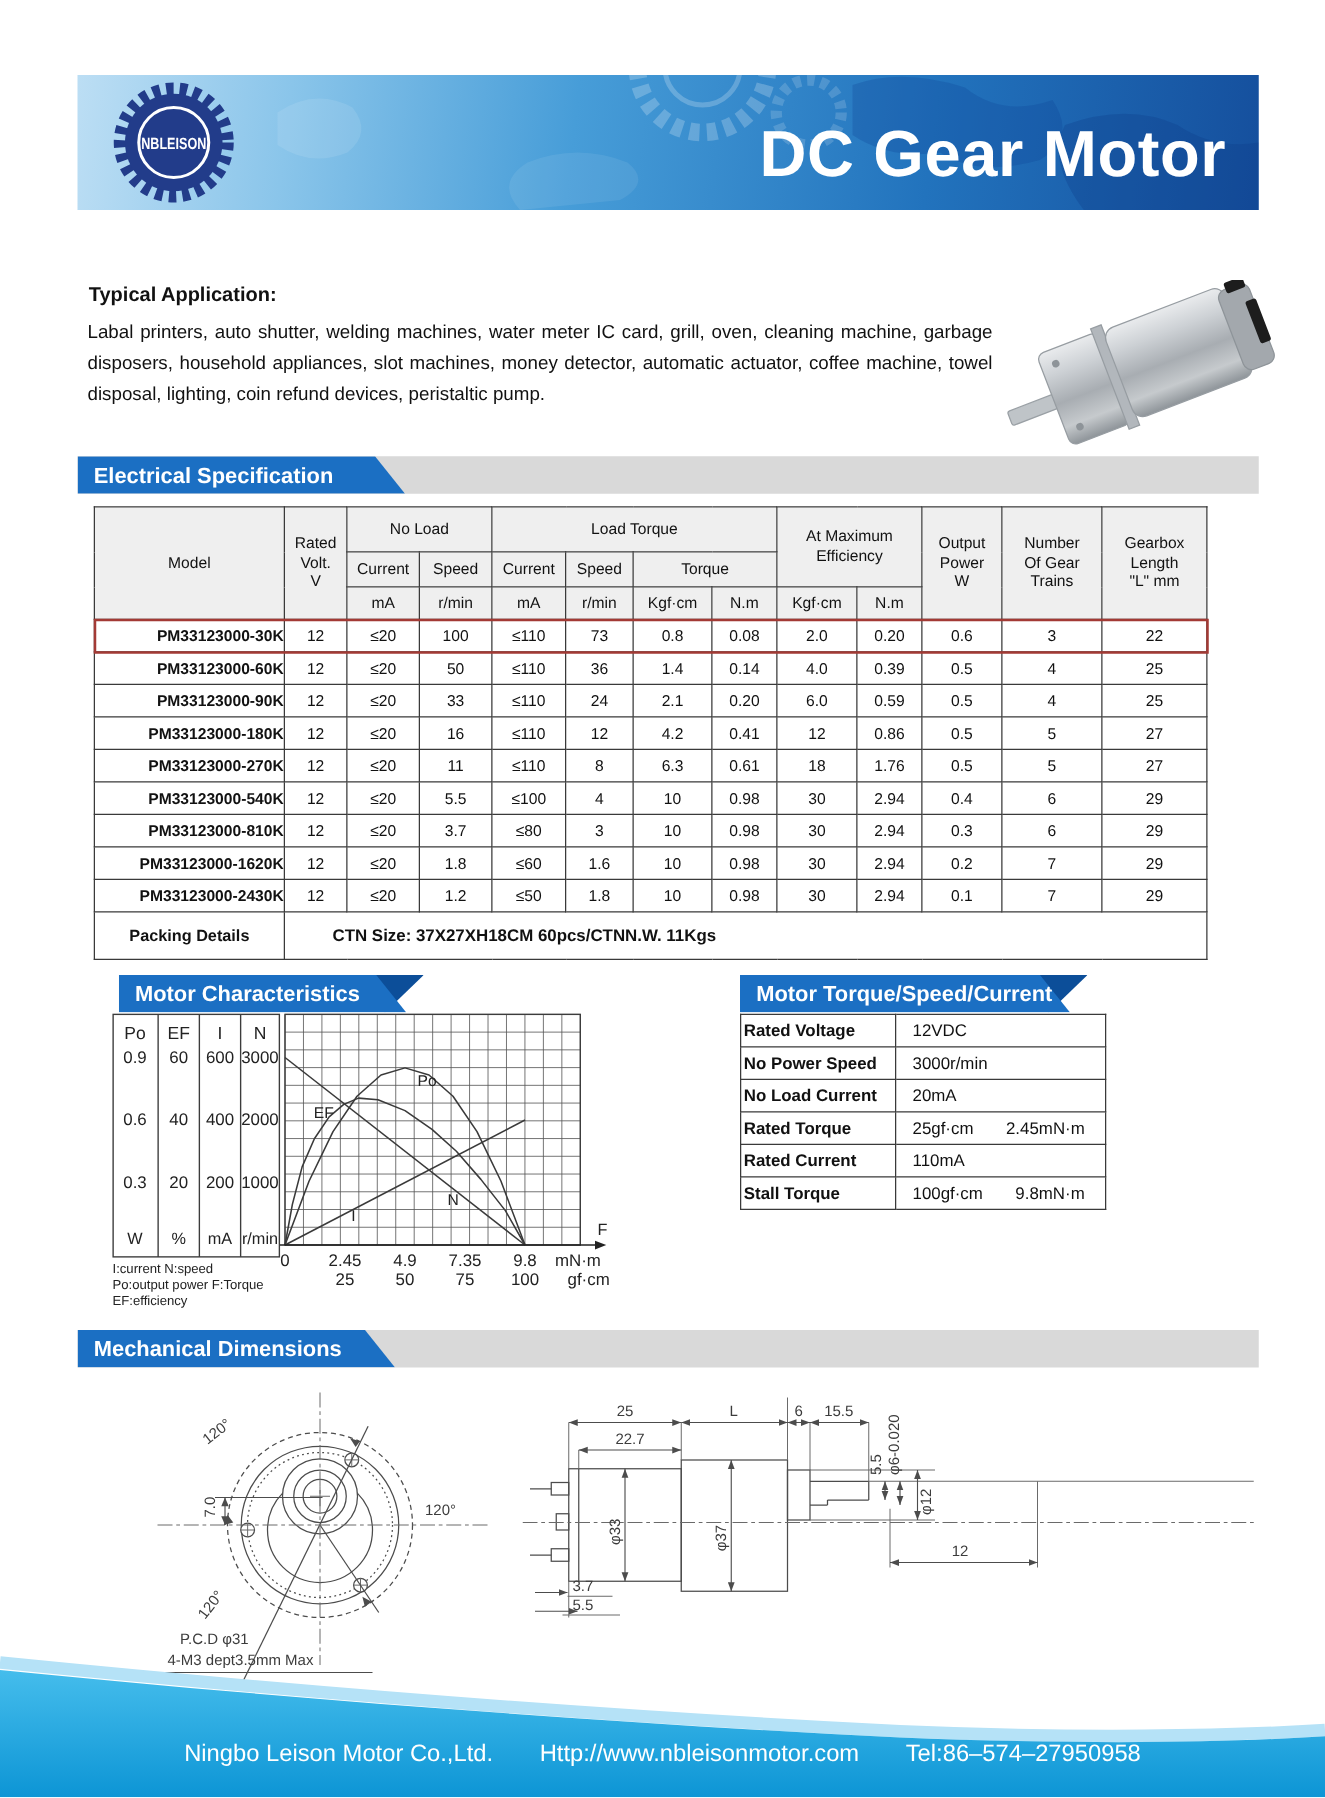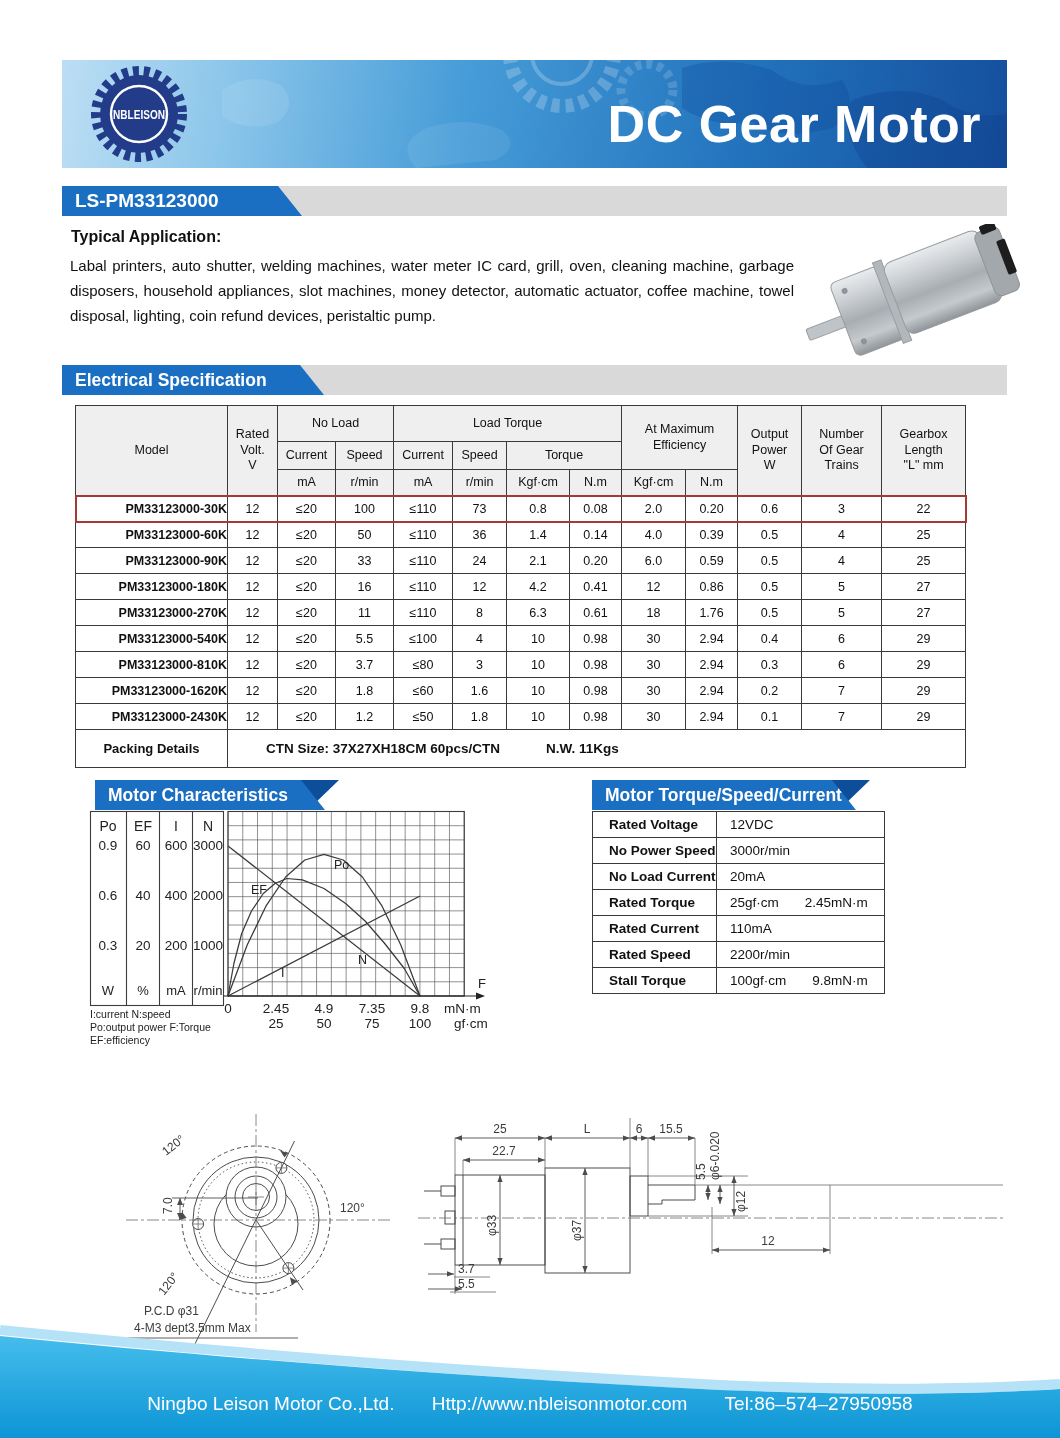"LS-PM33123000" div.ribbon { html: <div> <div></div> <div>LS-PM33123000</div> </div> -> none }
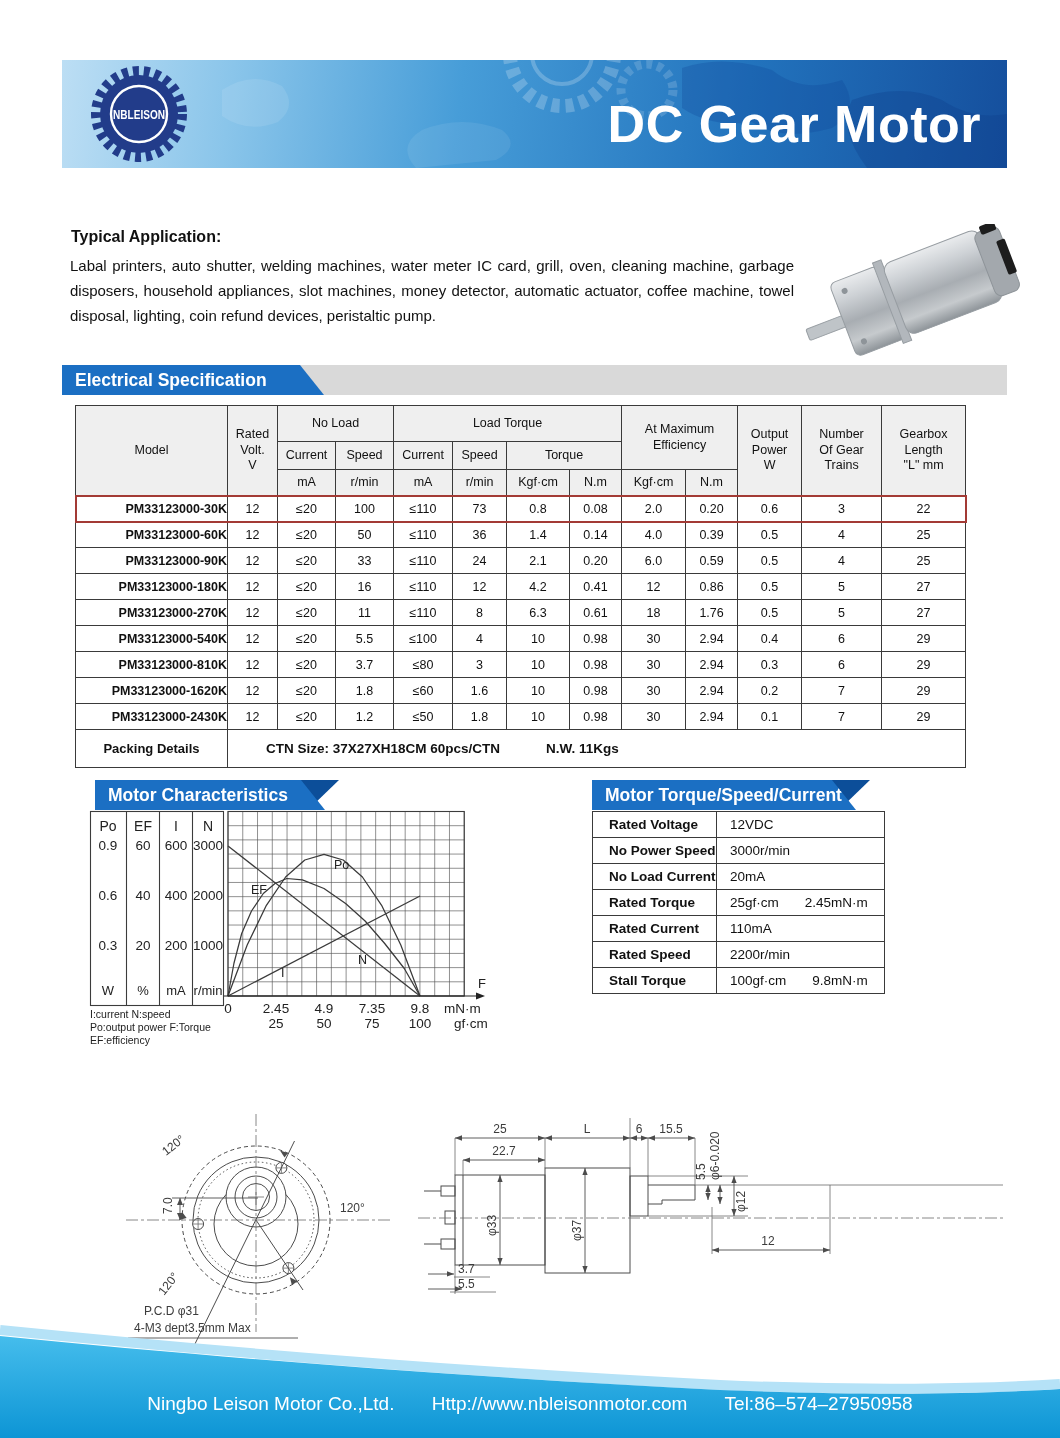"N.W. 11Kgs" .spec .pack .nw { margin-left: 46px -> none }
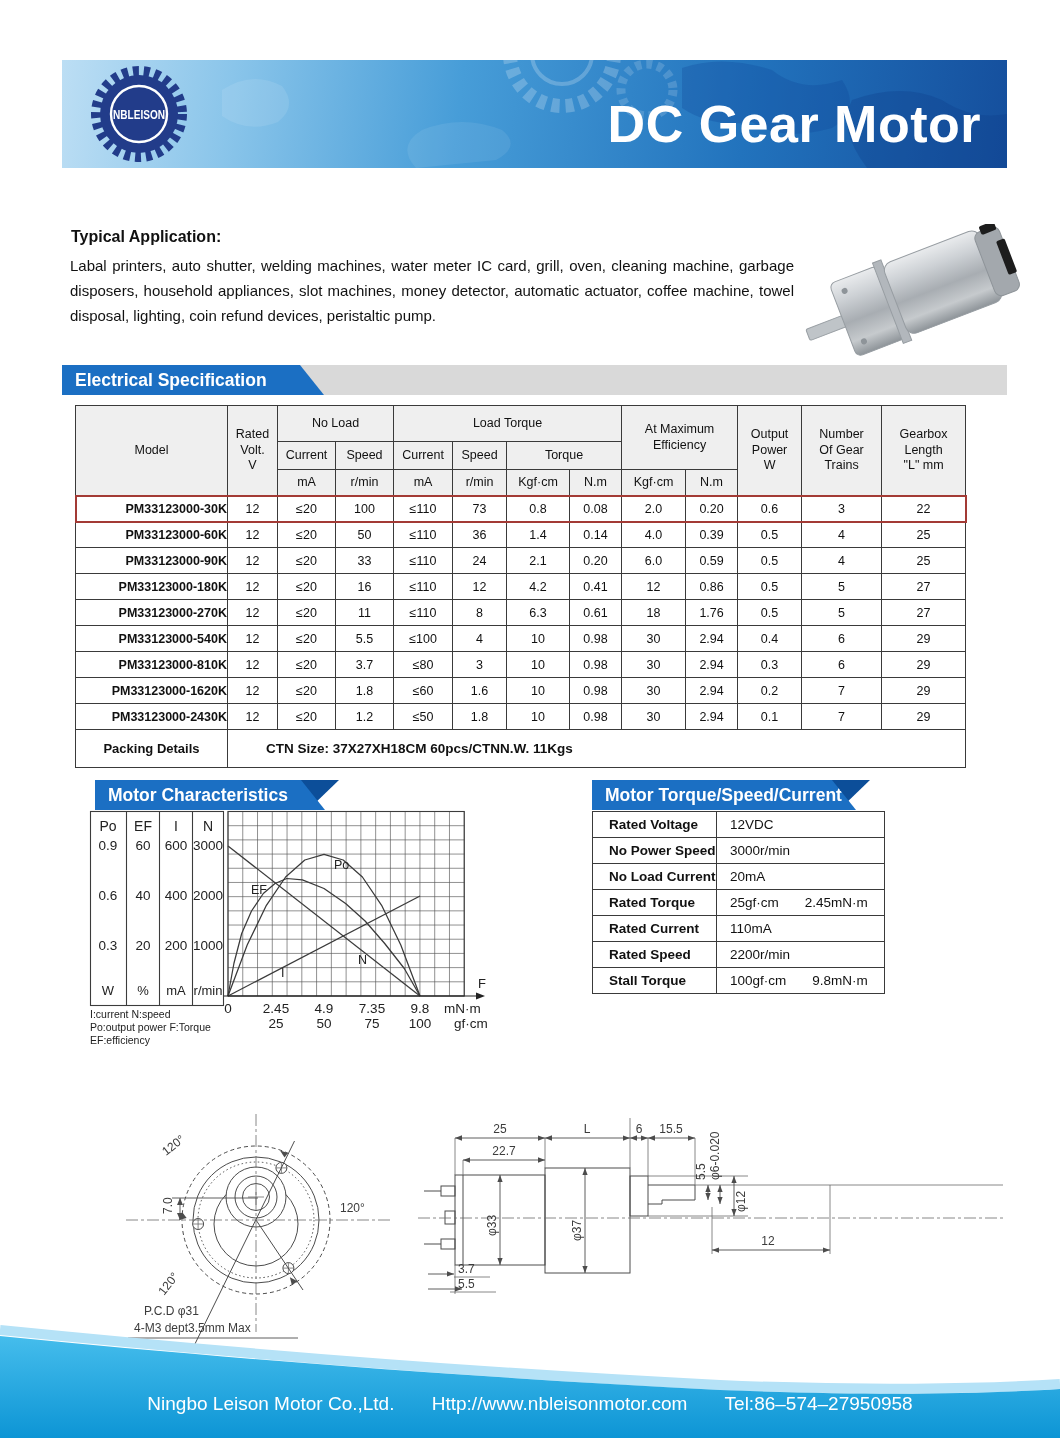"Rated Voltage" .tq .tl { padding-left: 16px -> 2px }
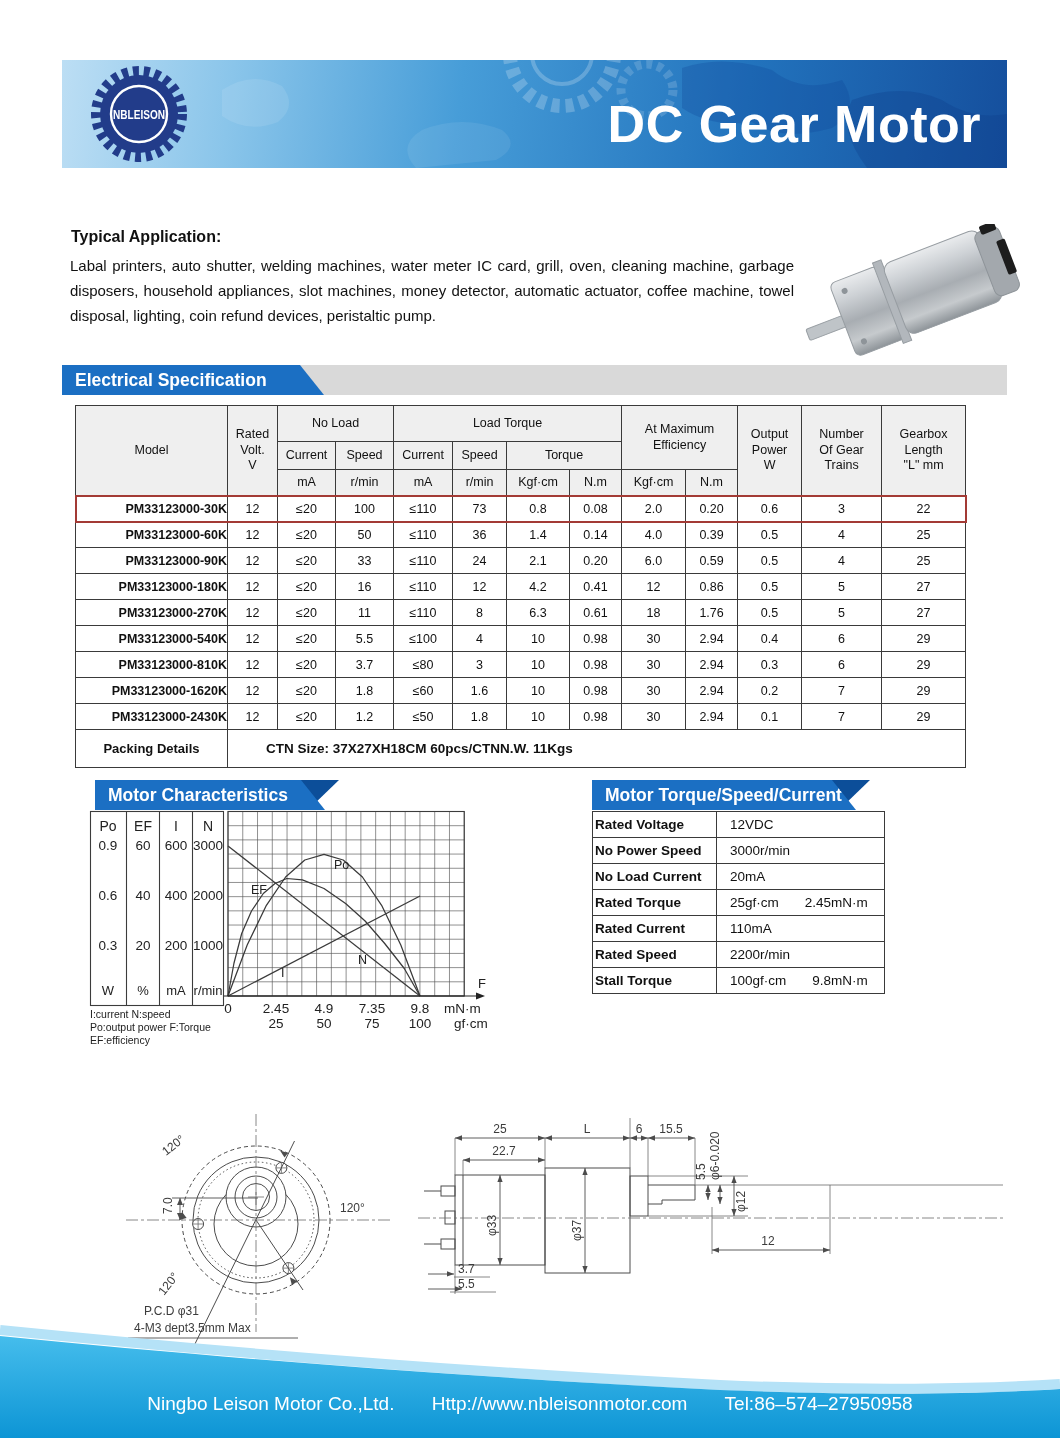"Rated Speed" tr { html: <tr> <td>Rated Speed</td> <td><span>2200r/min</span><span></span></td> </tr> -> none }
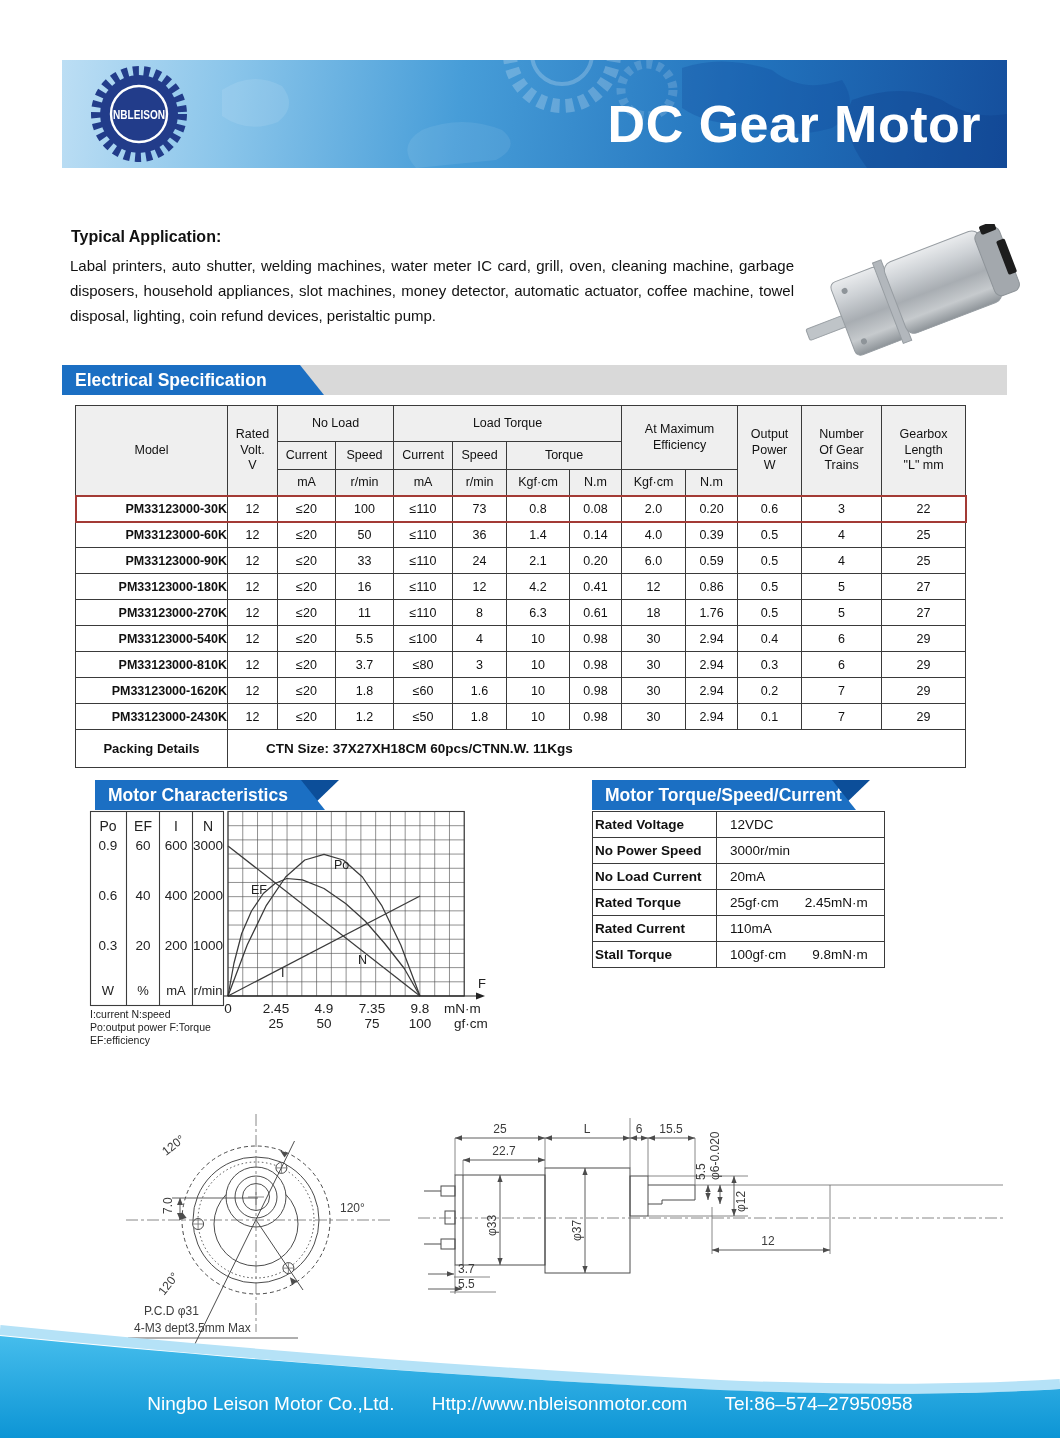"Mechanical Dimensions" div.ribbon { html: none -> <div> <div></div> <div>Mechanical Dimensions</div> </div> }
